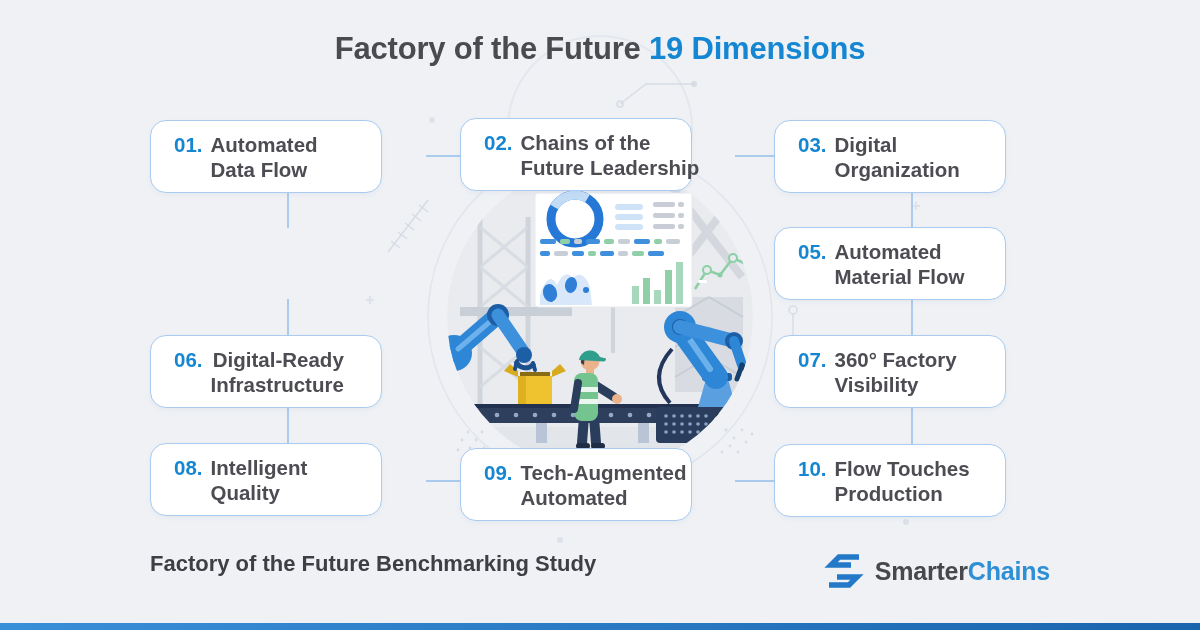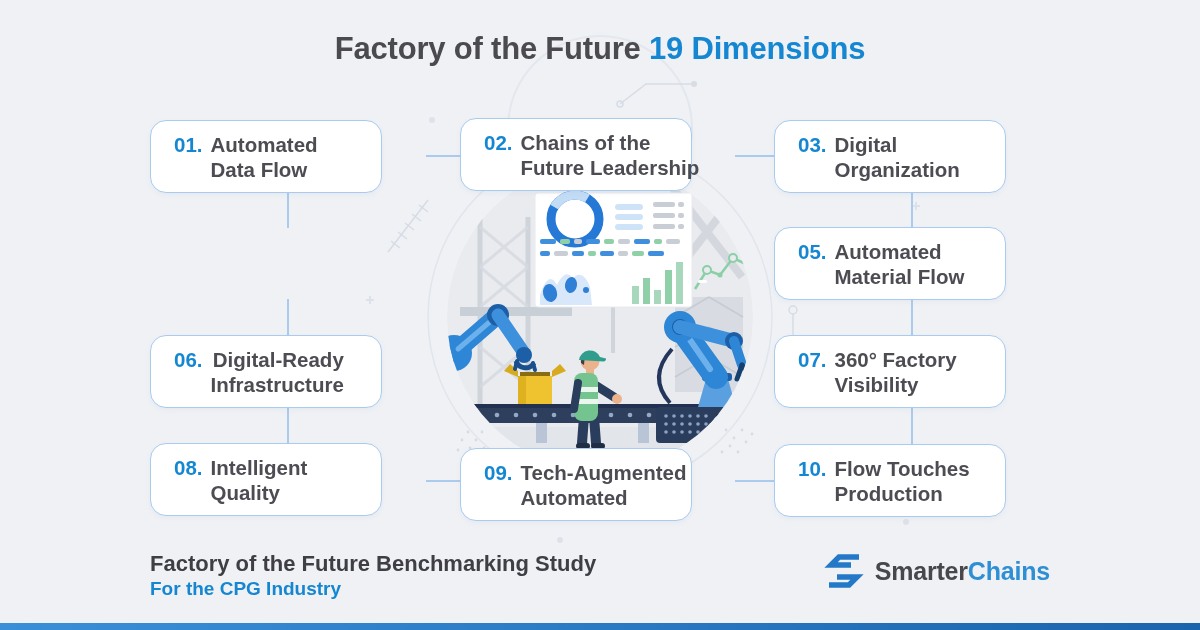"For the CPG Industry" div.f2 { html: <div>For the CPG Industry</div> -> none }
